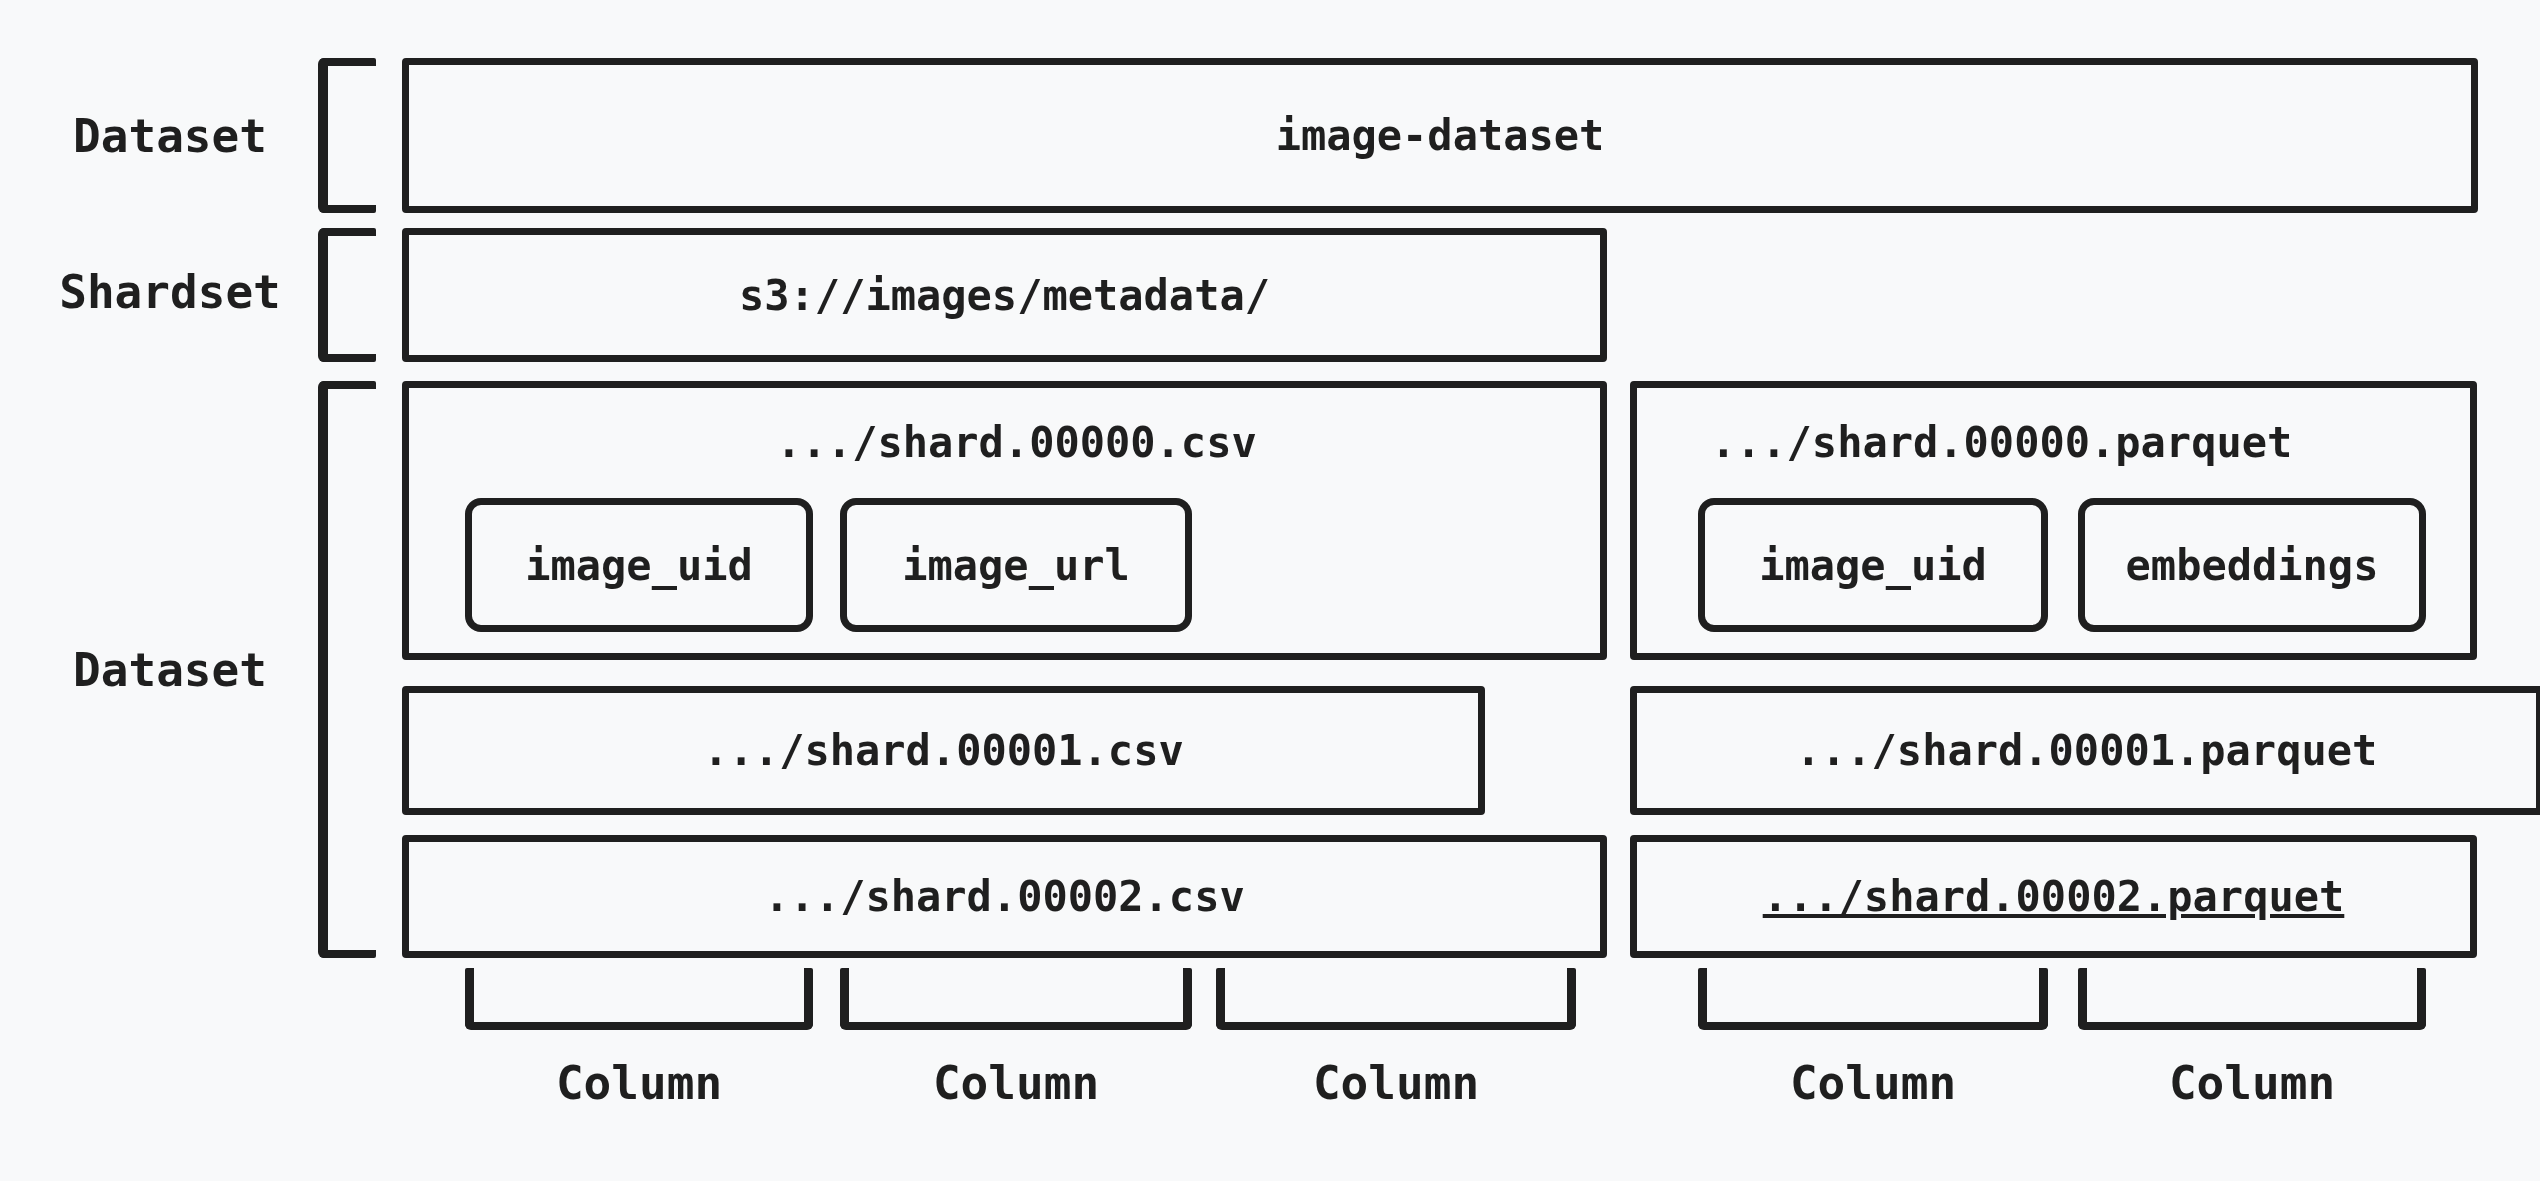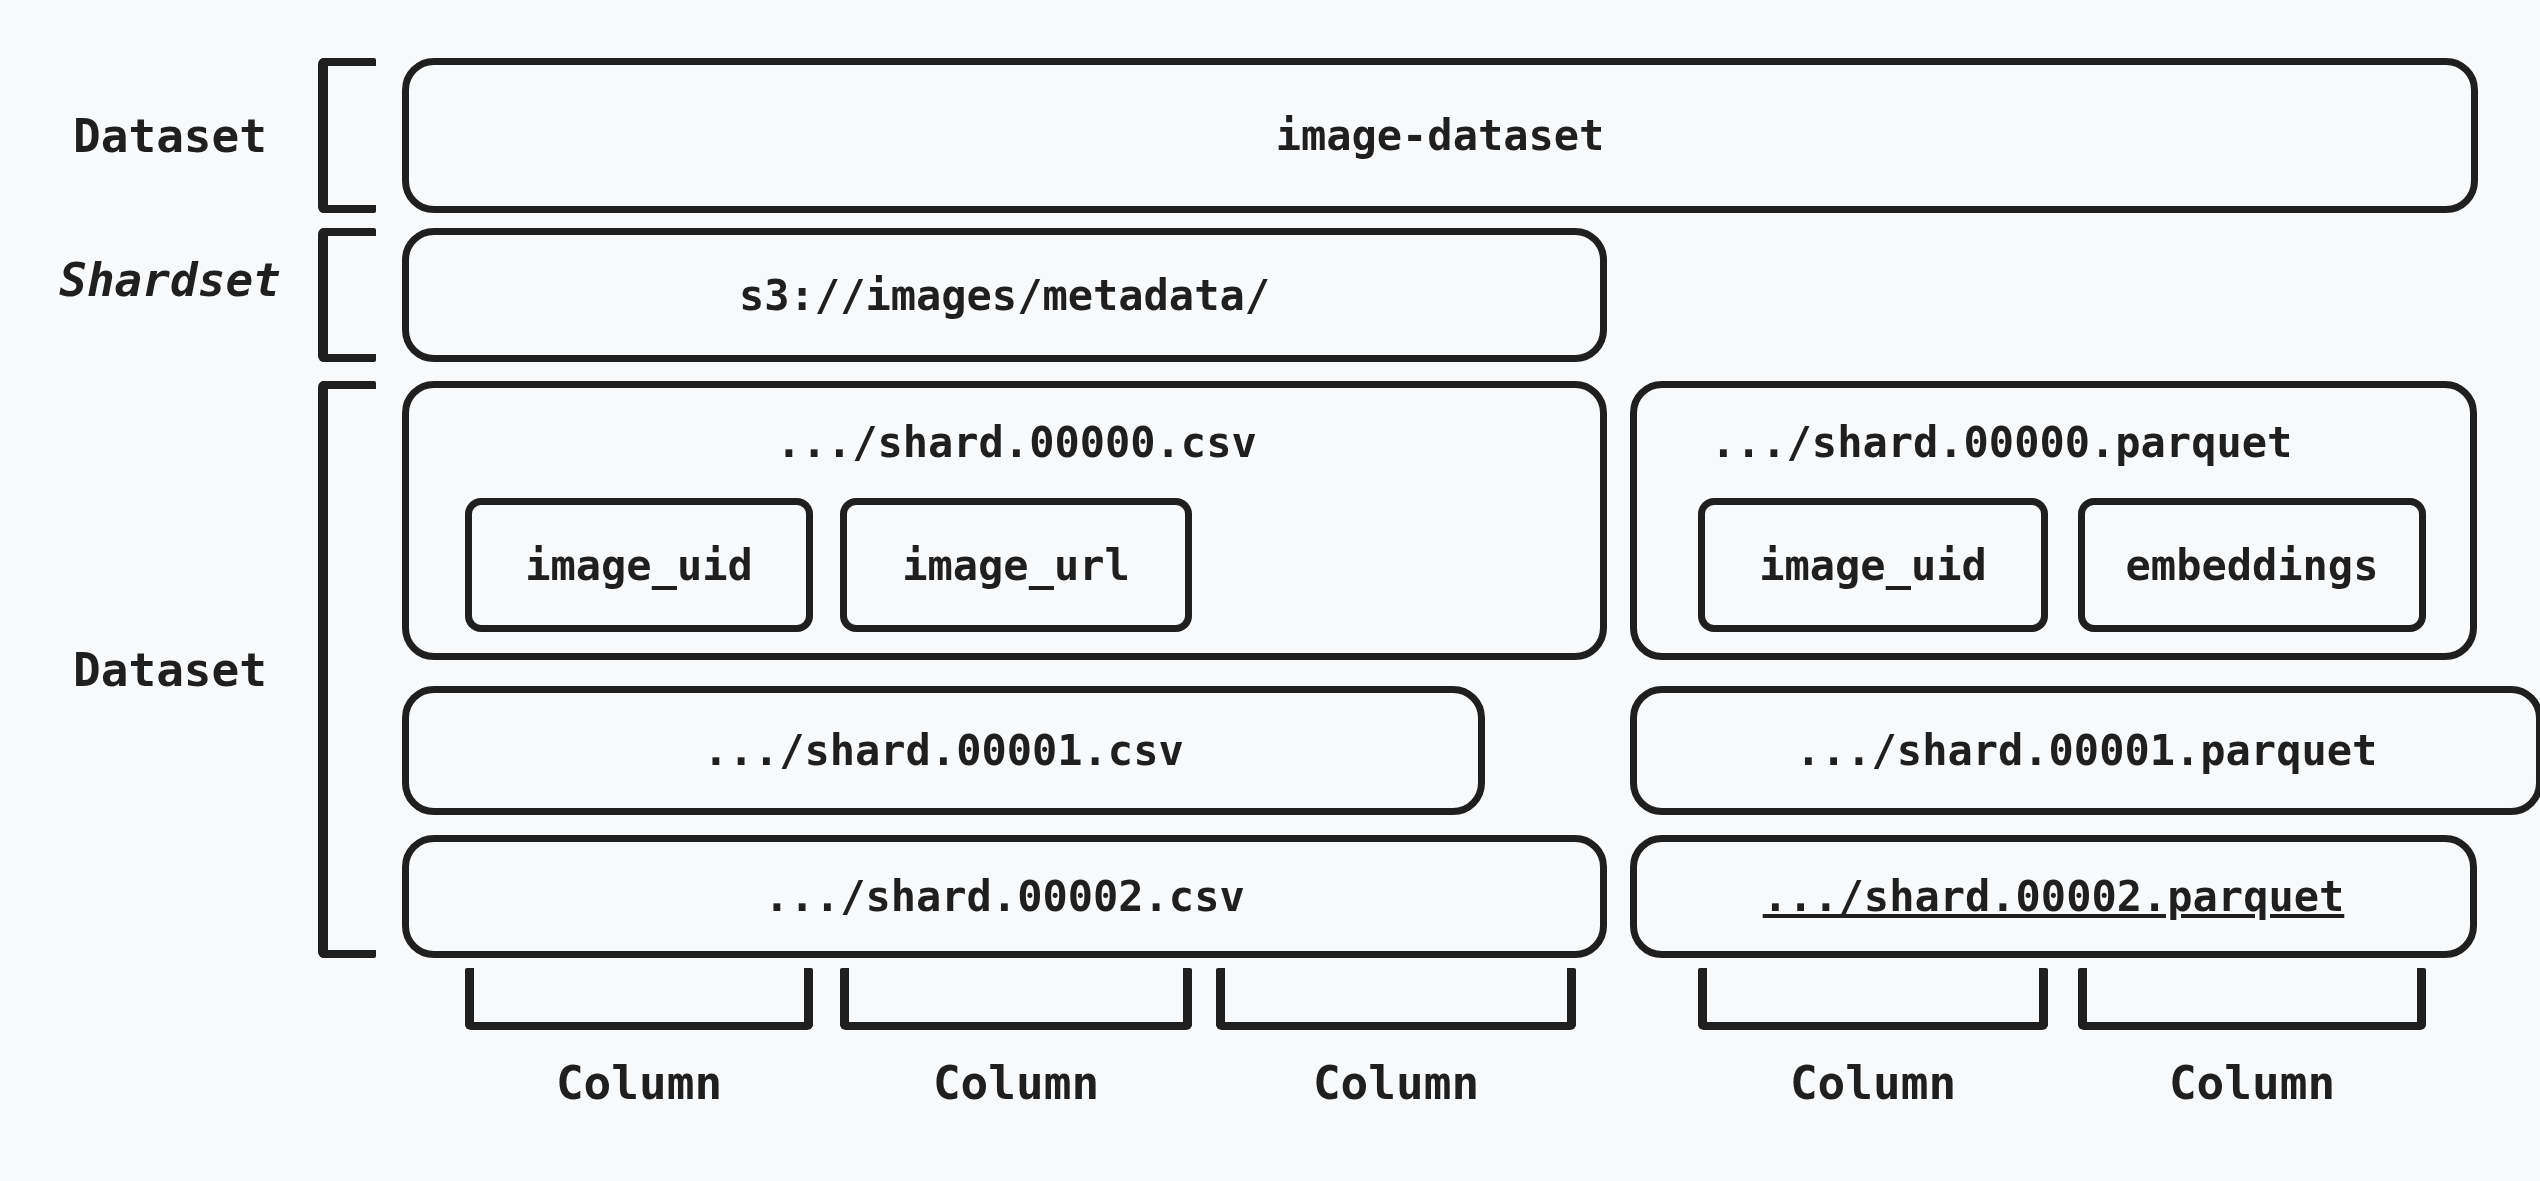"image-dataset" .box { border-radius: 32px -> 4px }
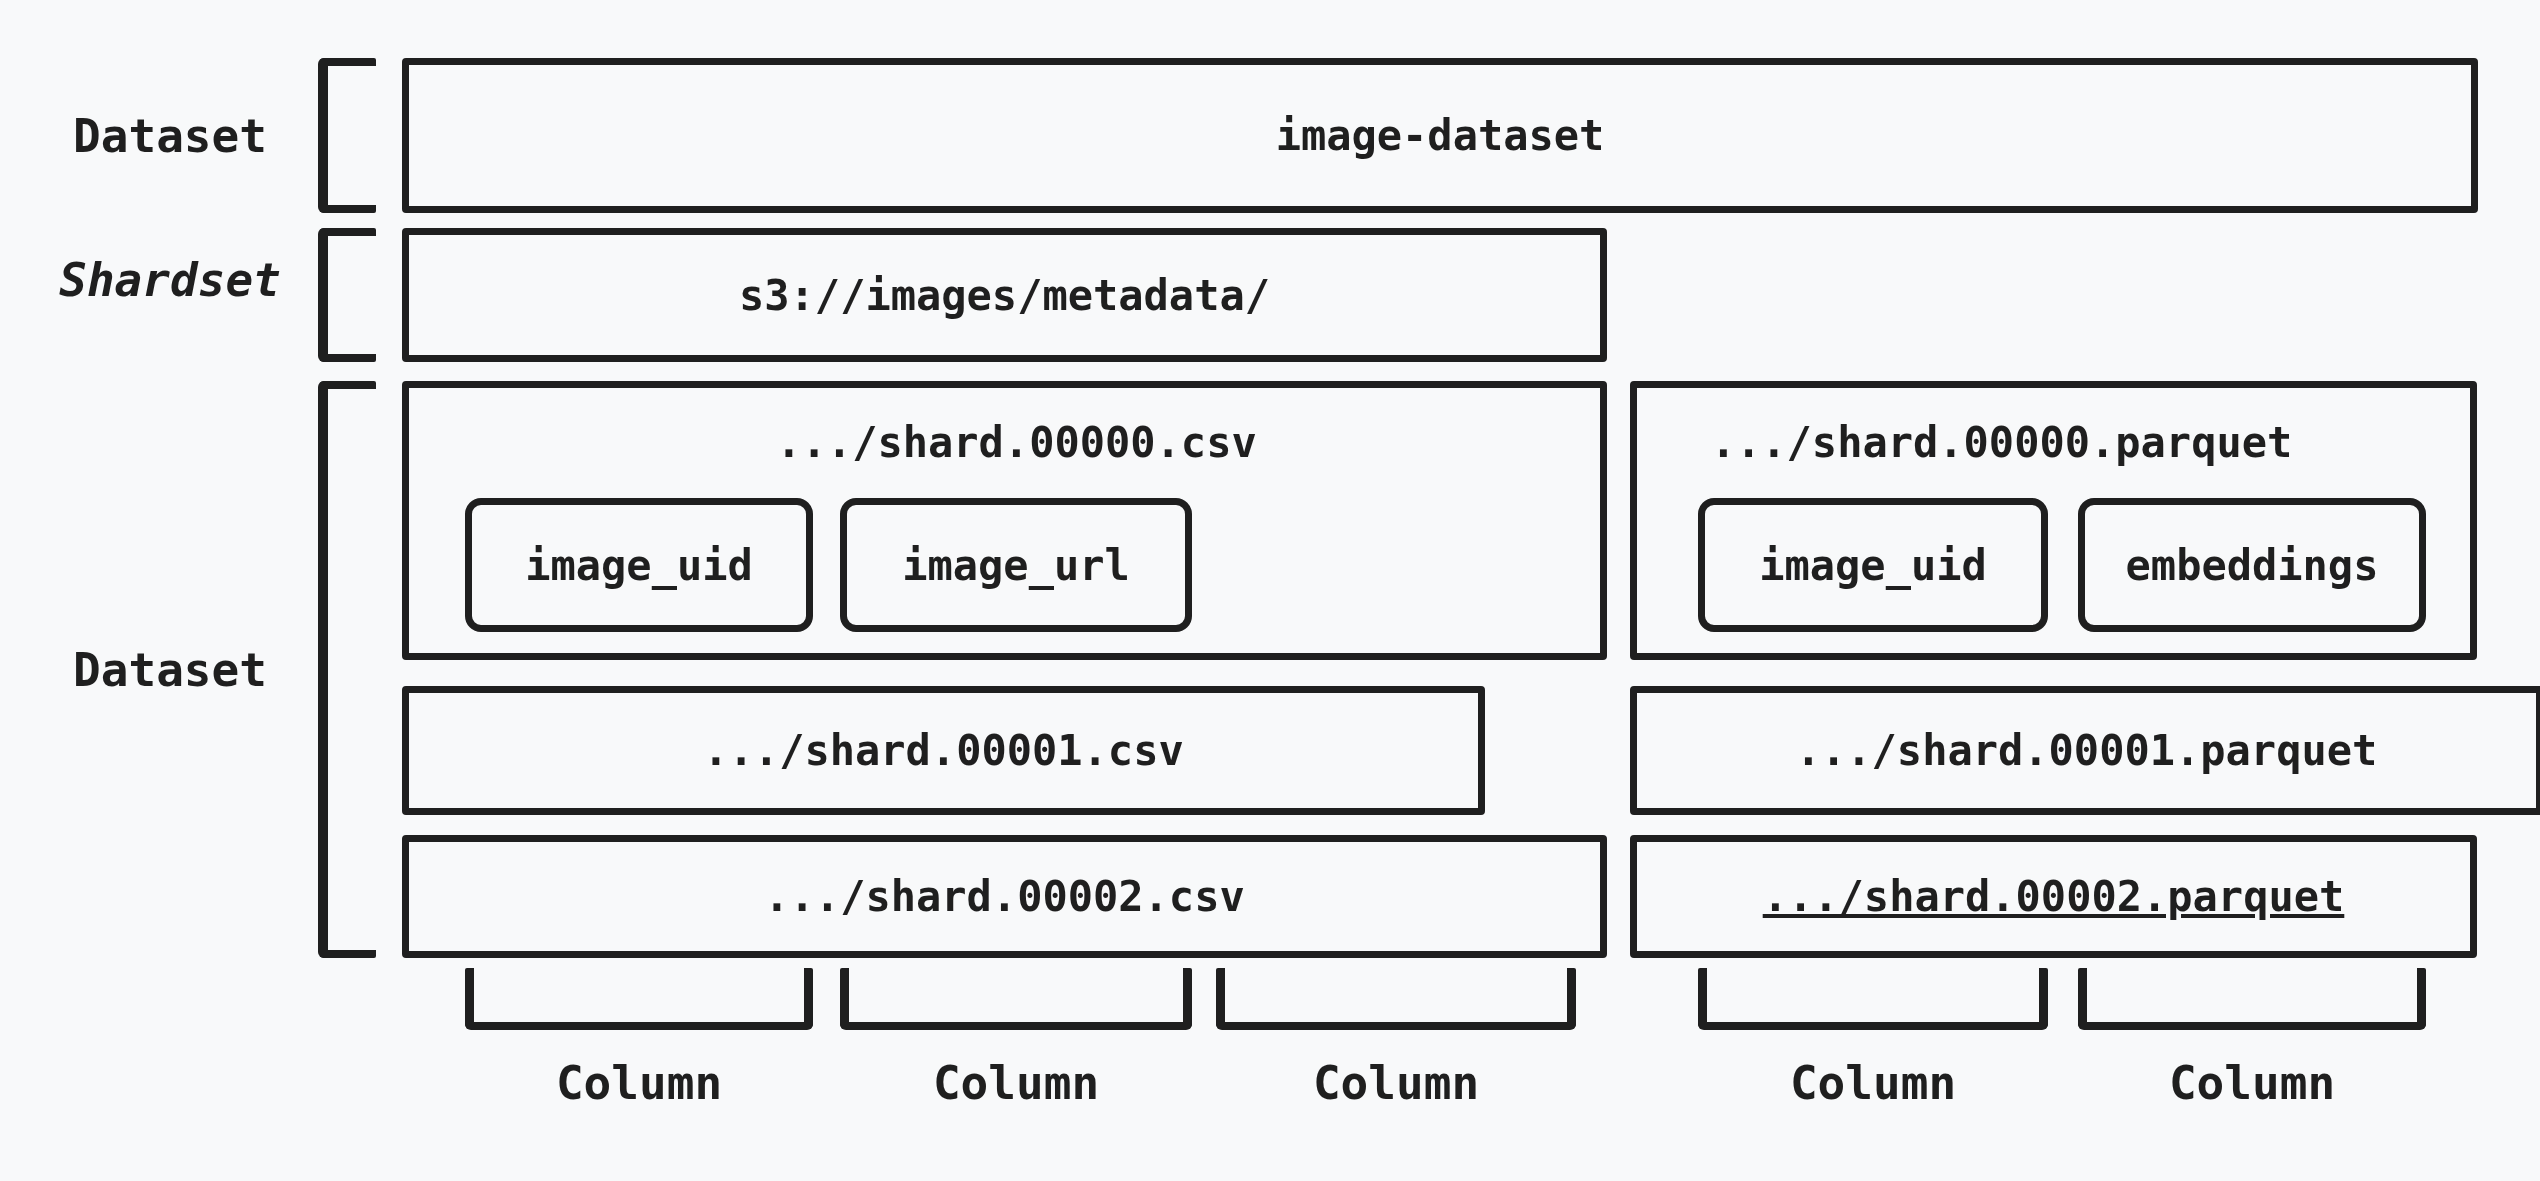"Shardset" div.lbl { font-style: italic -> none; top: 252px -> 264px }
